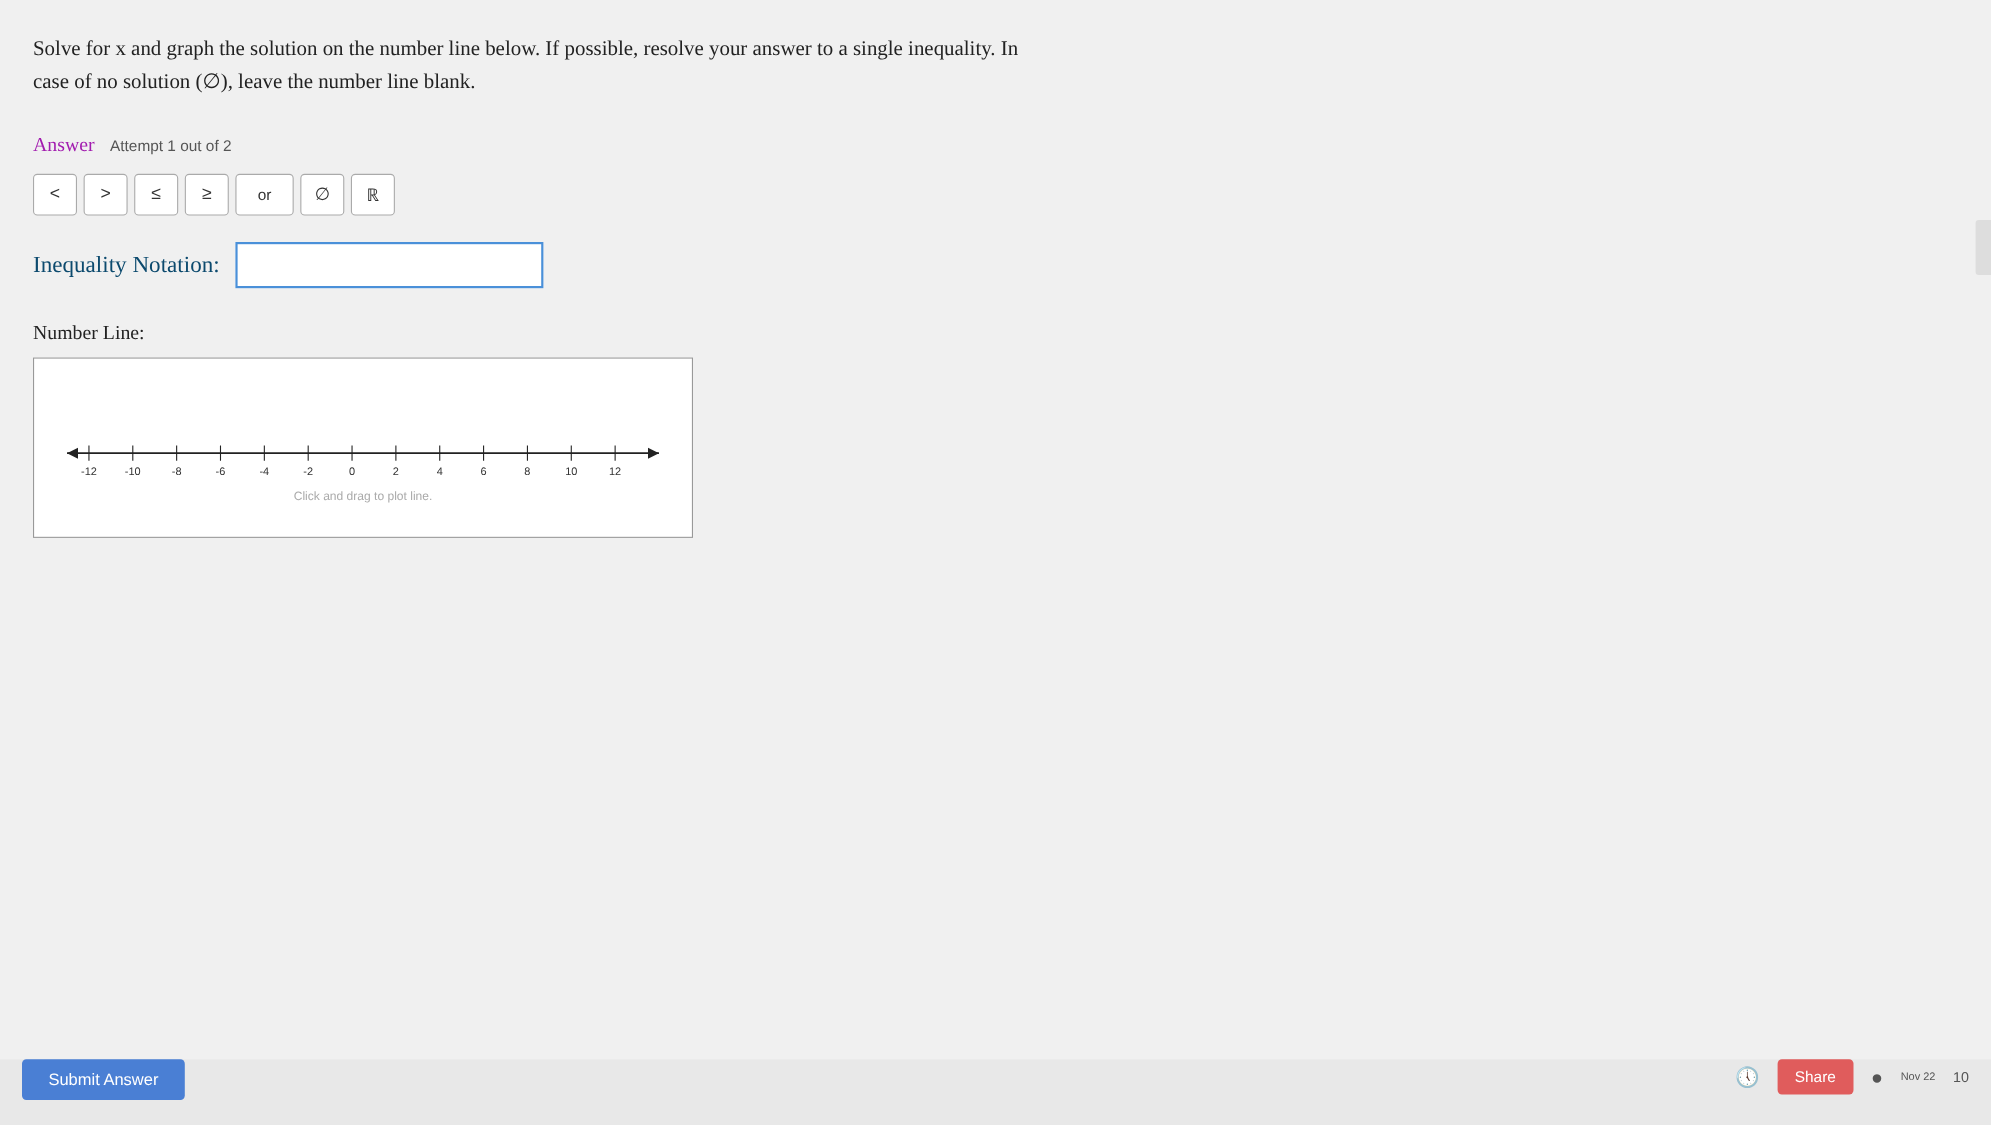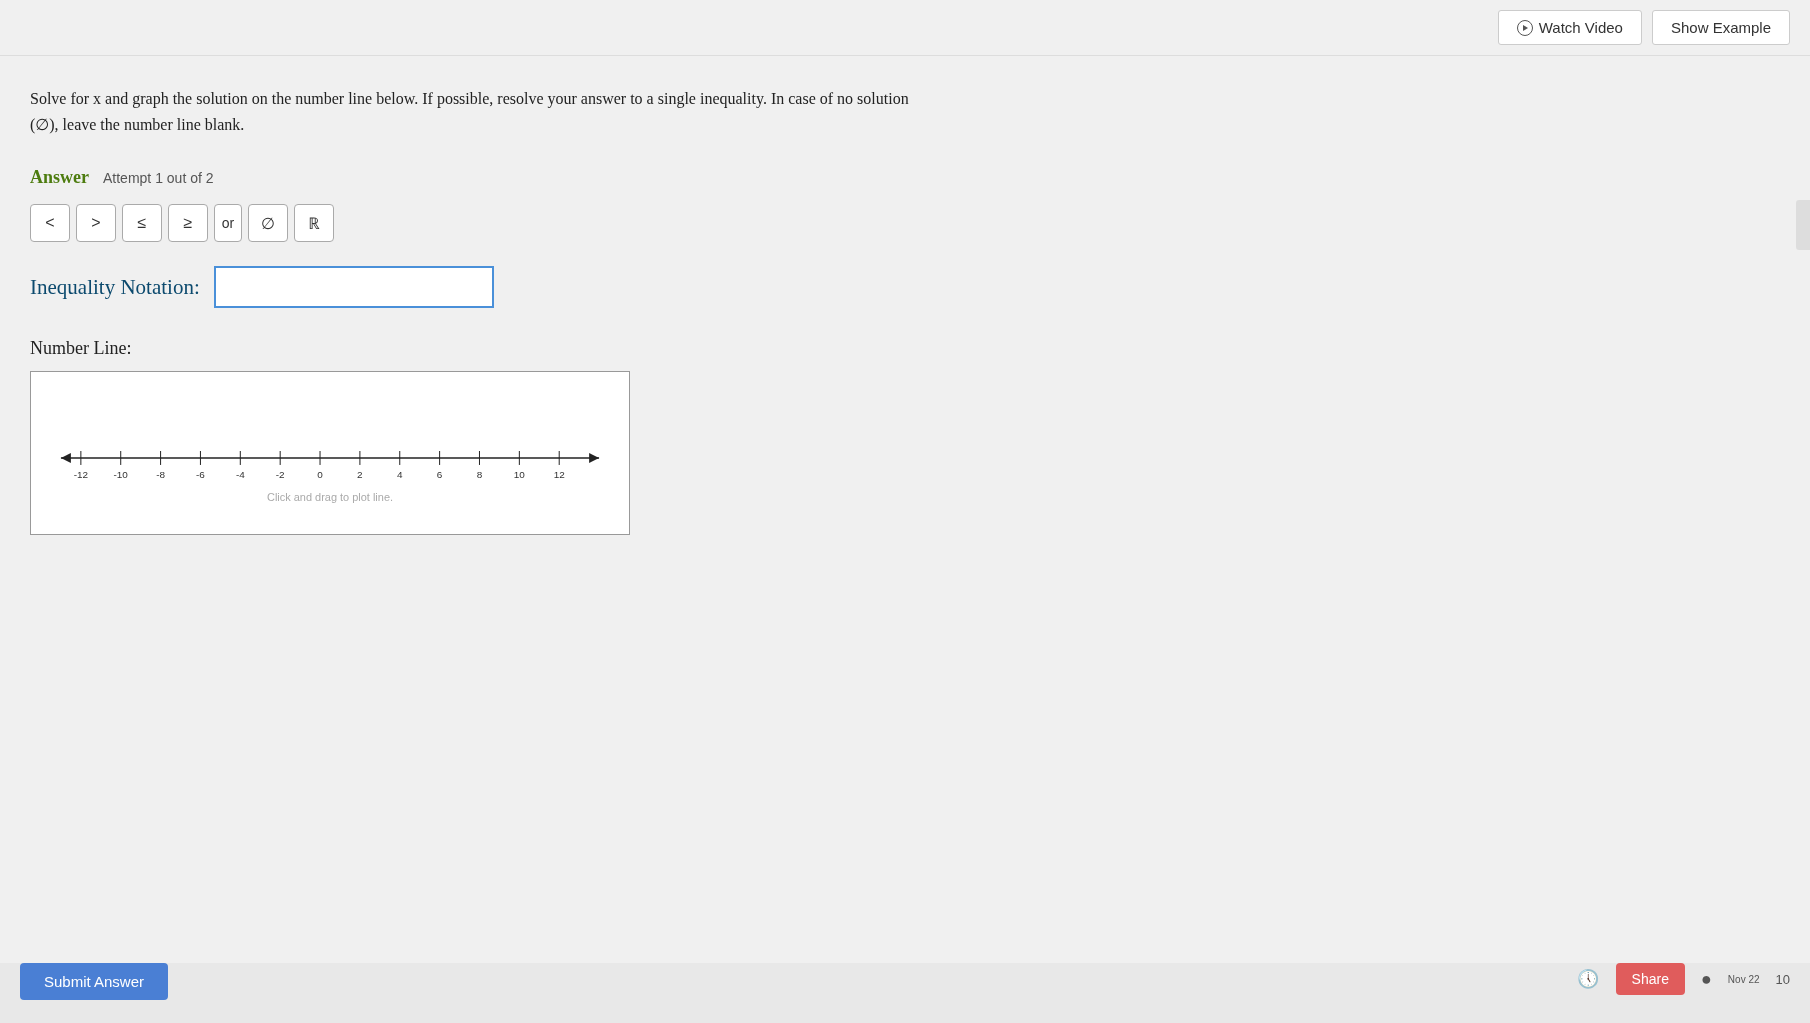"Watch Video" div.top-bar { html: <div> <button> <span> <svg> <polygon></polygon> </svg> </span> <span>Watch Video</span> </button> <button> <span>Show Example</span> </button> </div> -> none }
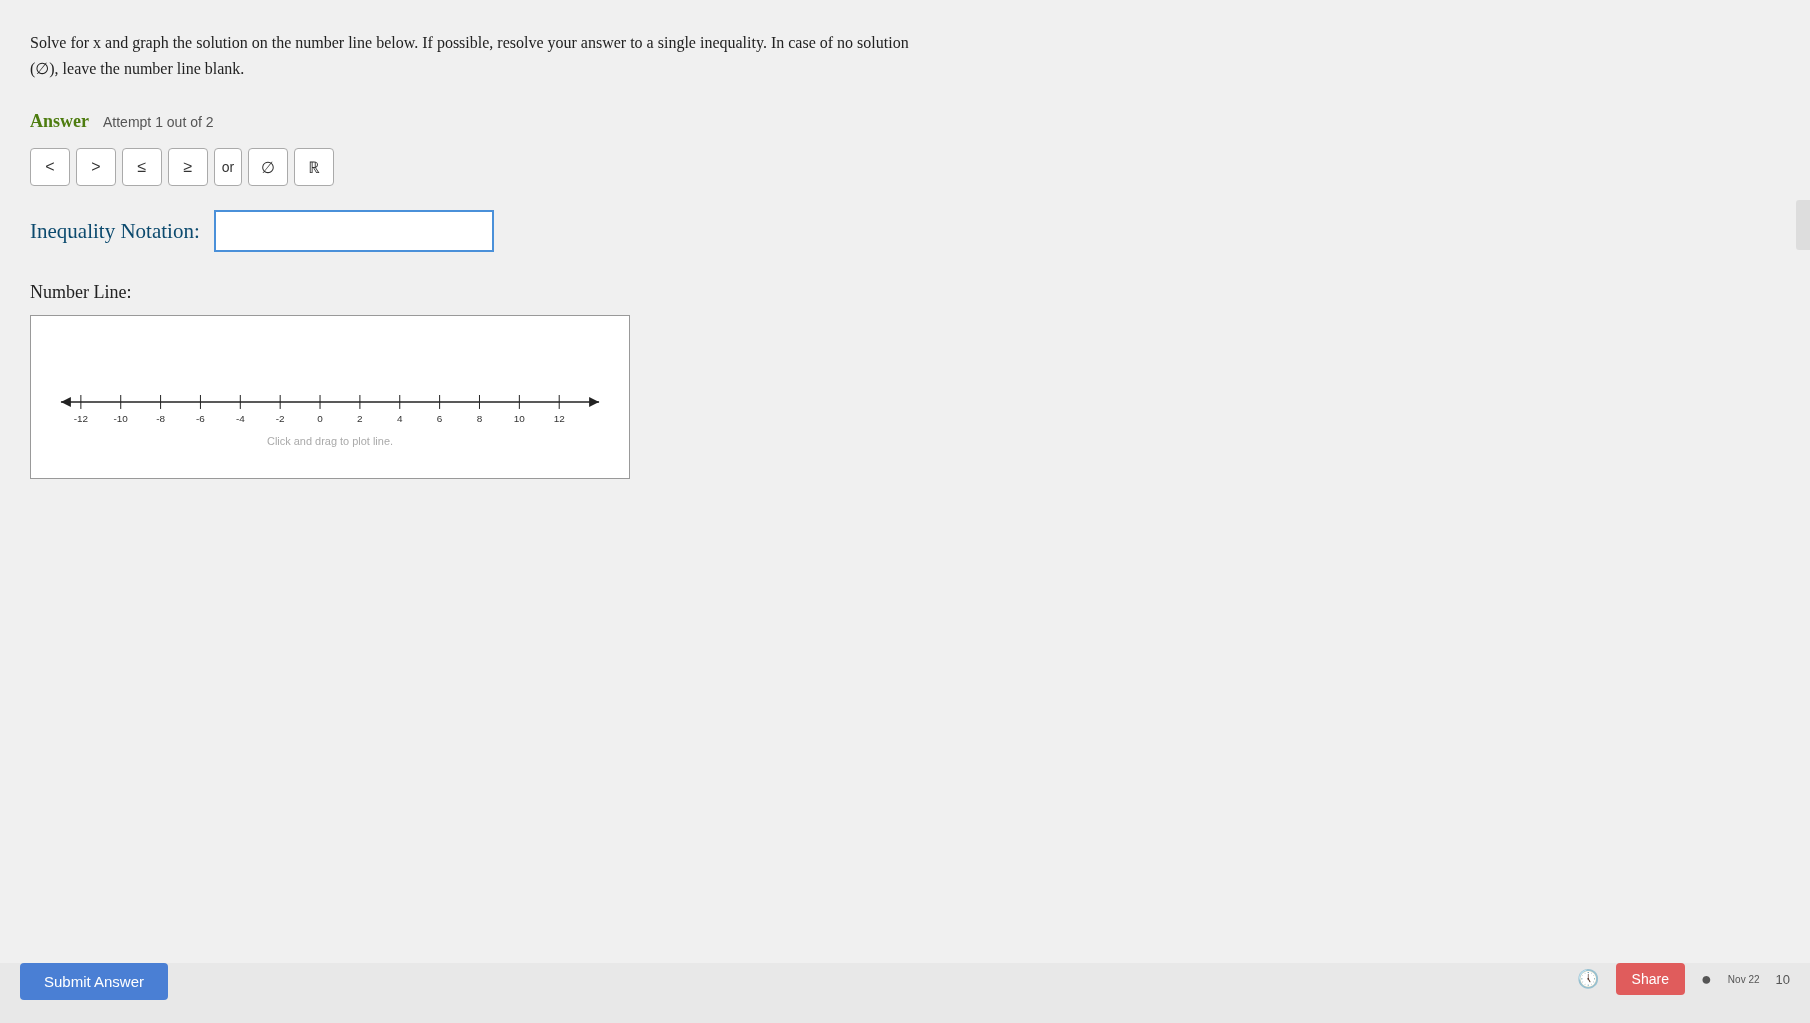"Solve for x and graph" .problem-text { font-size: 16px -> 19px }
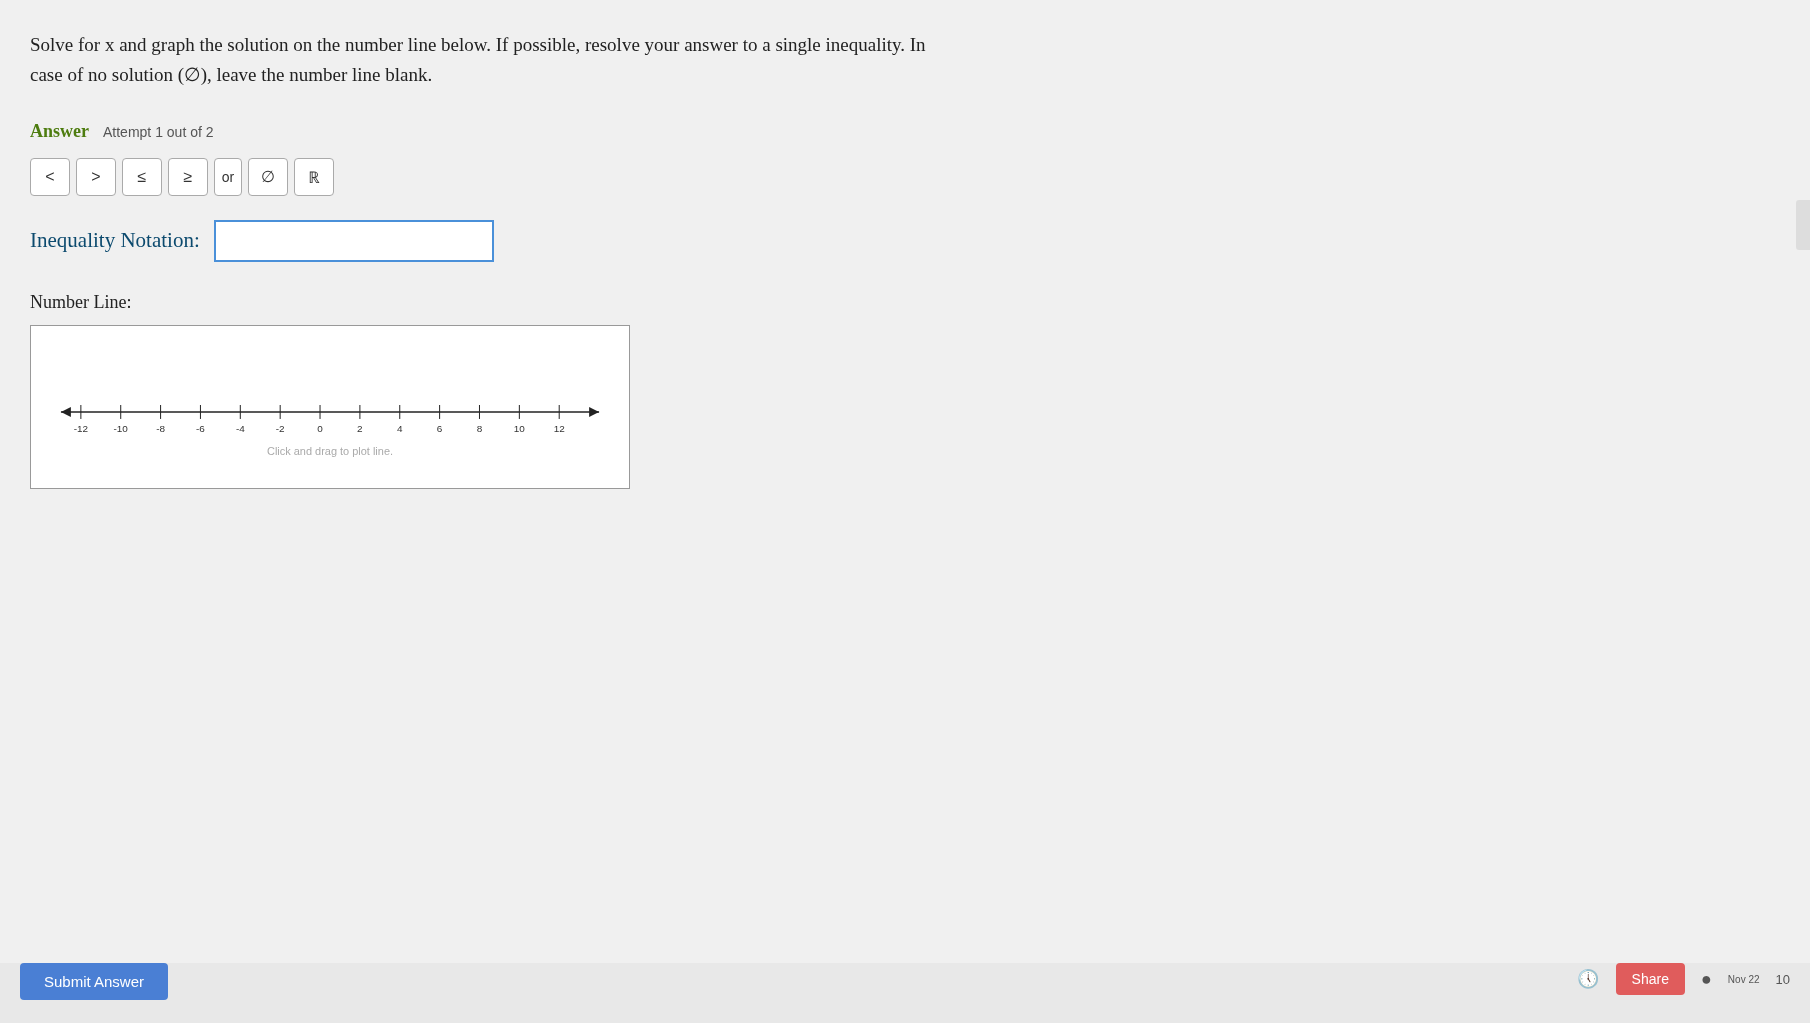"Answer" .answer-label { color: #4d7c0f -> #a21caf; font-weight: bold -> normal }
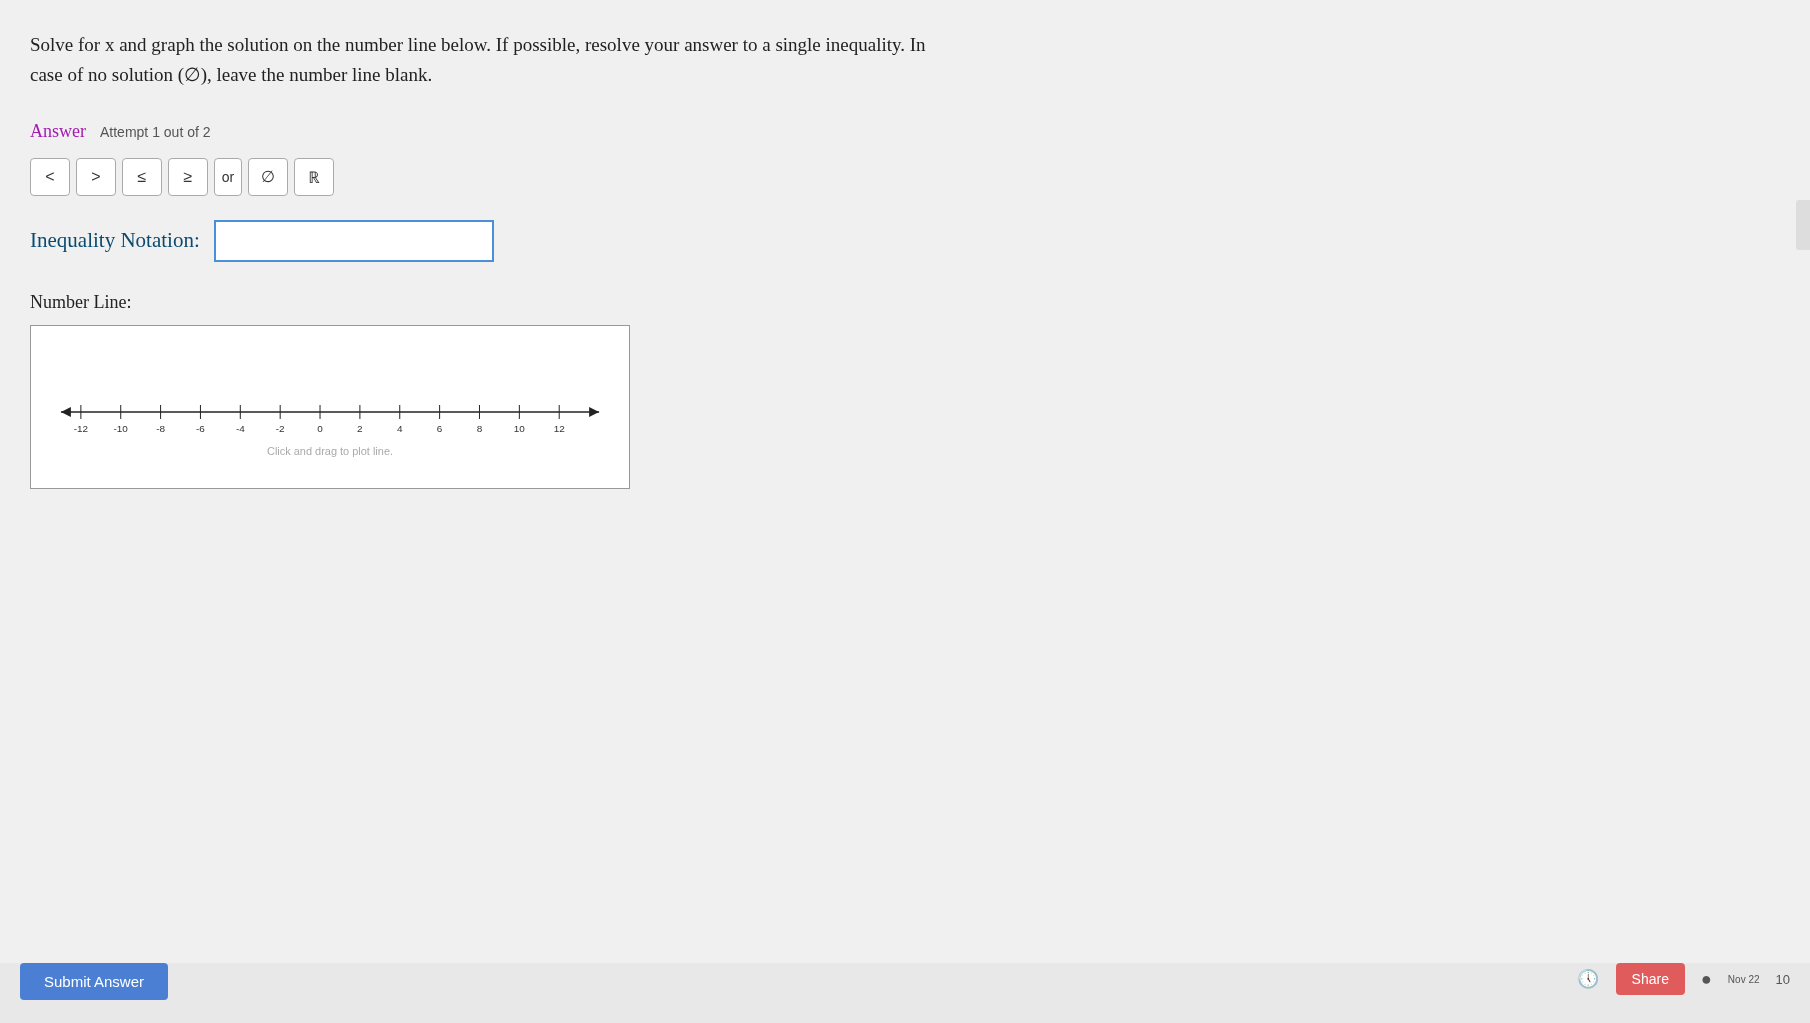"or" .sym-btn.or-btn { width: 28px -> 53px }
